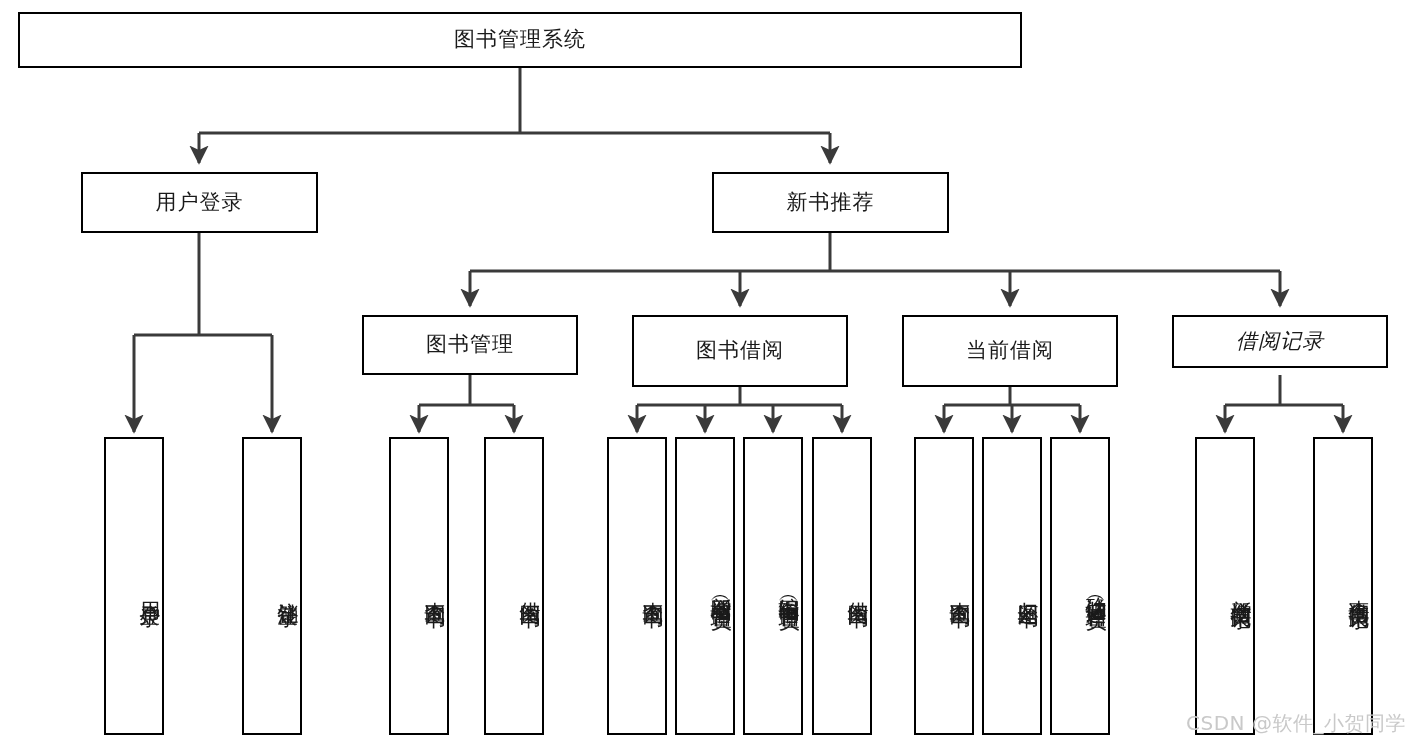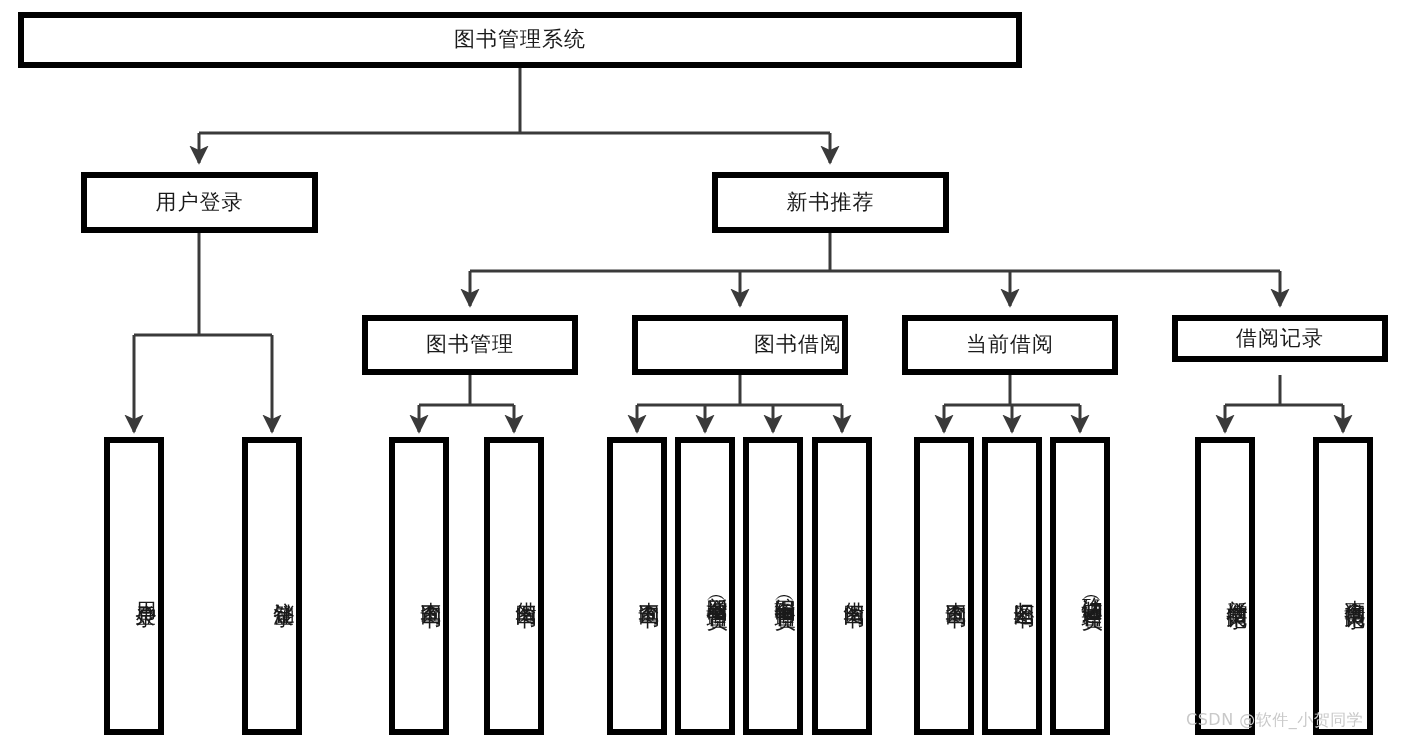"图书管理系统" .node { border: 6px solid #000000 -> 2px solid #000000 }
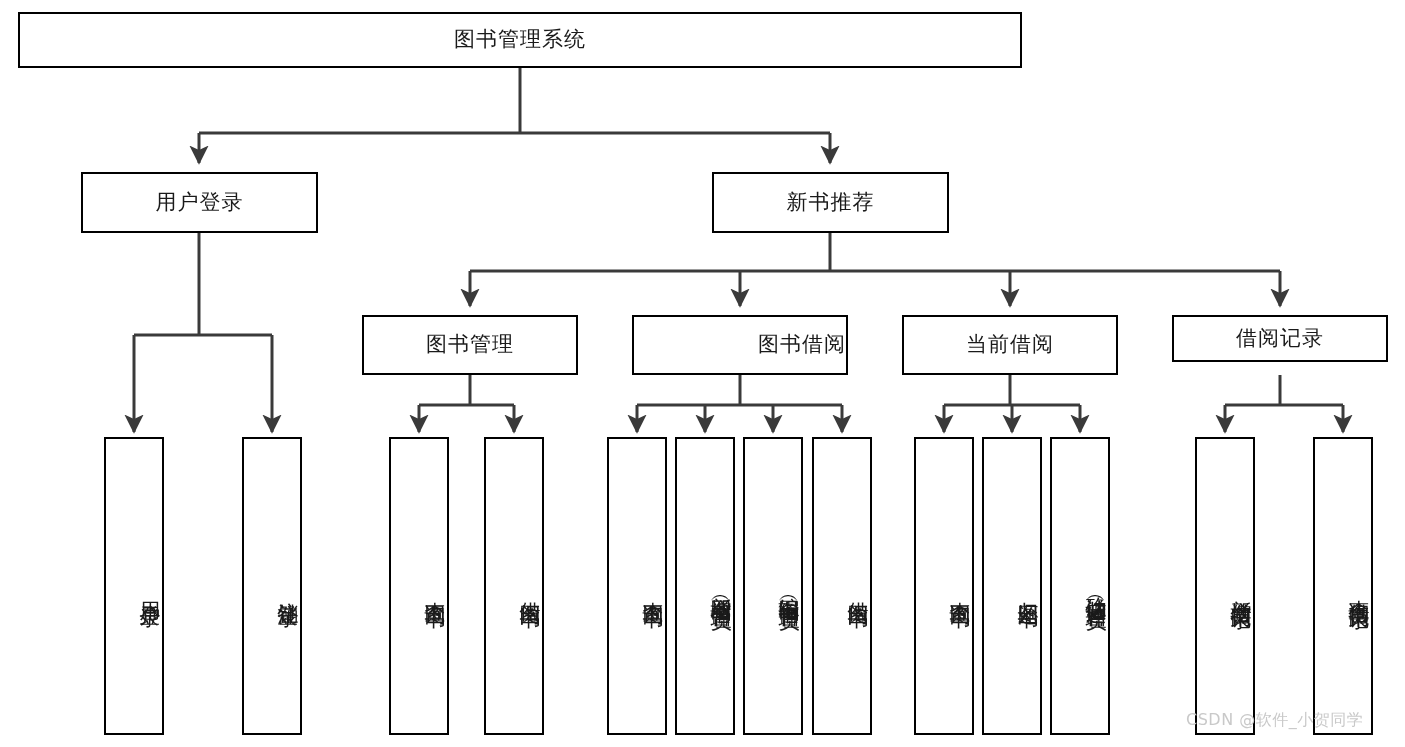"图书借阅" div.node { height: 60px -> 72px; justify-content: flex-end -> none }
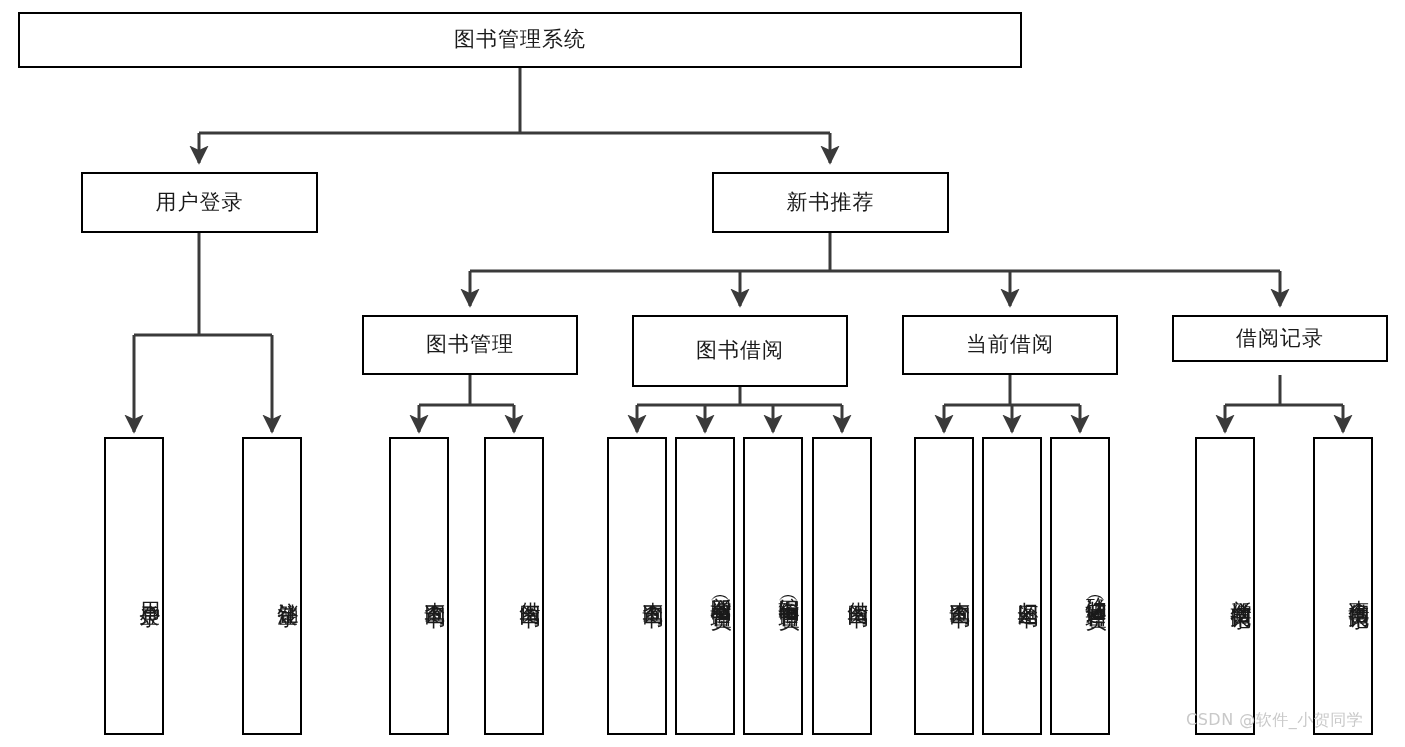"当前借阅" div.node { height: 60px -> 72px }
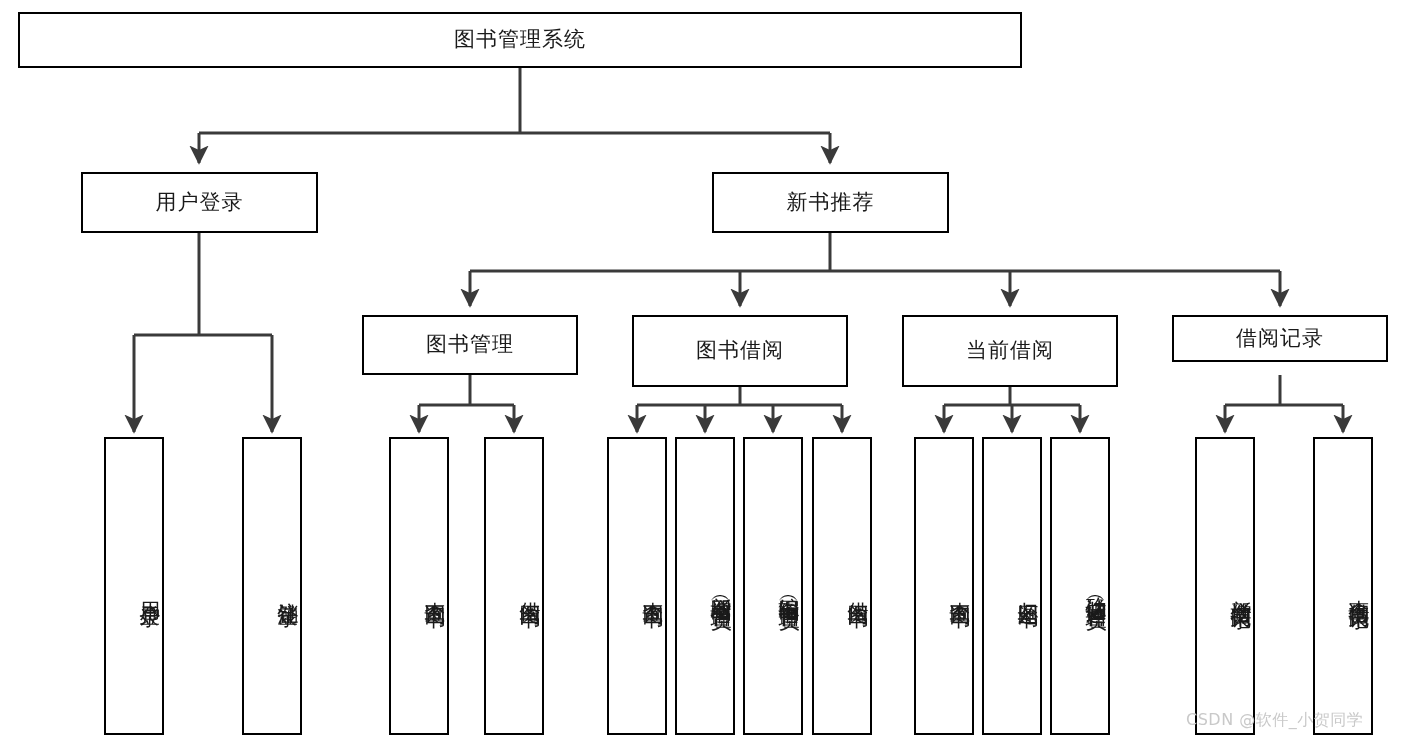"借阅记录" div.node { font-style: none -> italic; height: 47px -> 53px }
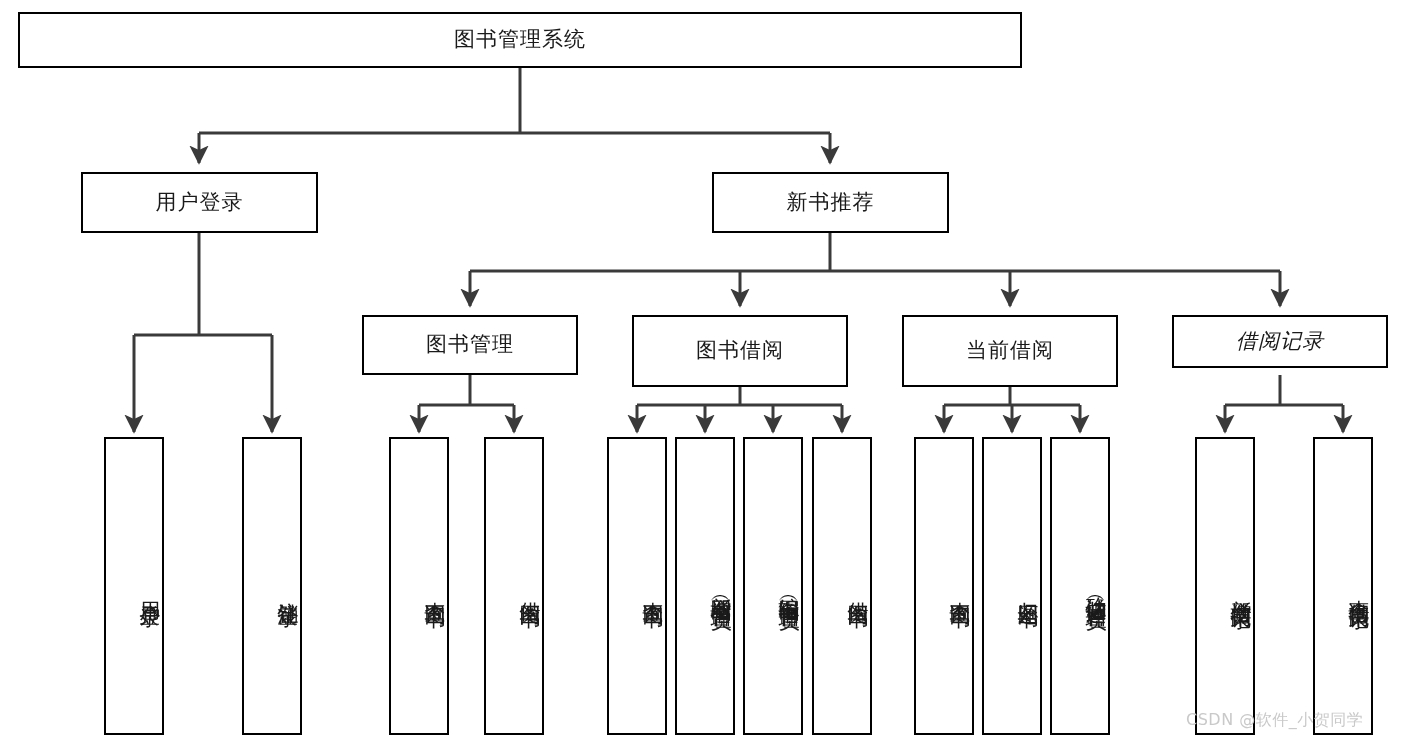"CSDN @软件_小贺同学" .watermark { font-size: 16px -> 20px }
